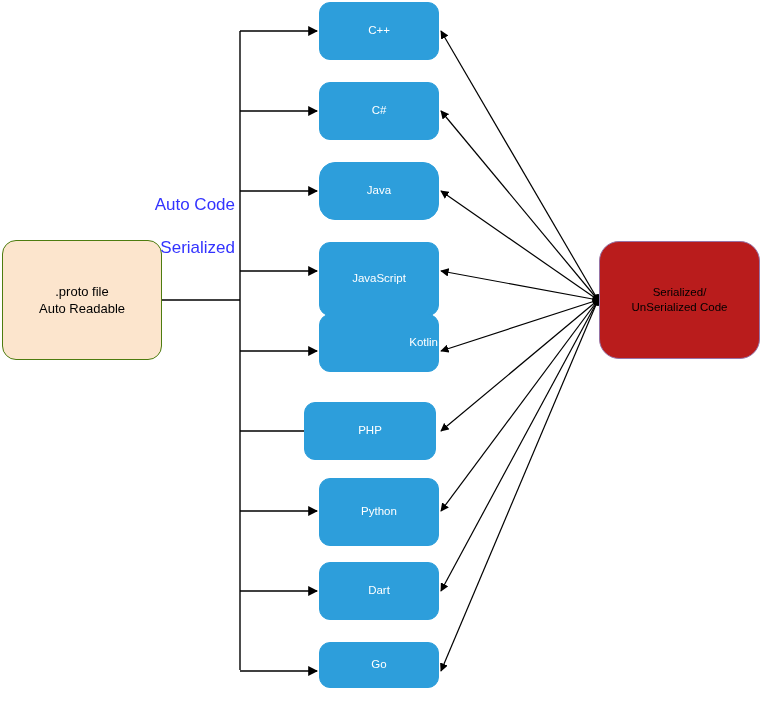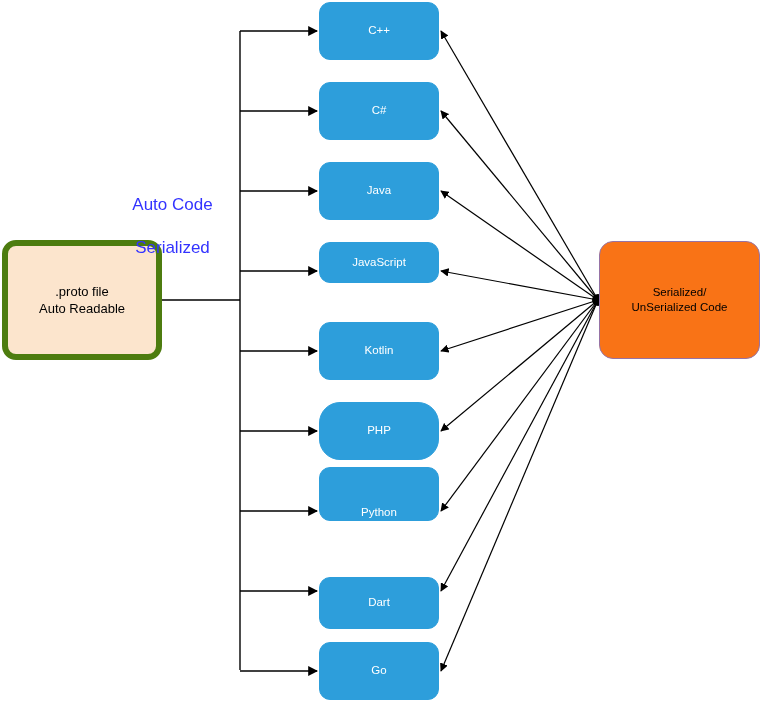"Java" div.node { border-radius: none -> 16px }
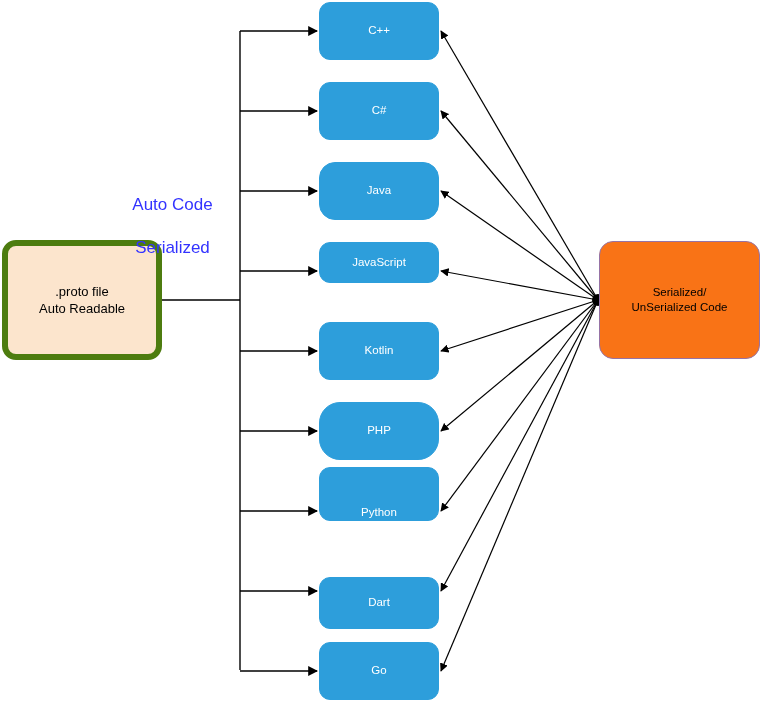"Auto Code" .edge-label { text-align: center -> right }
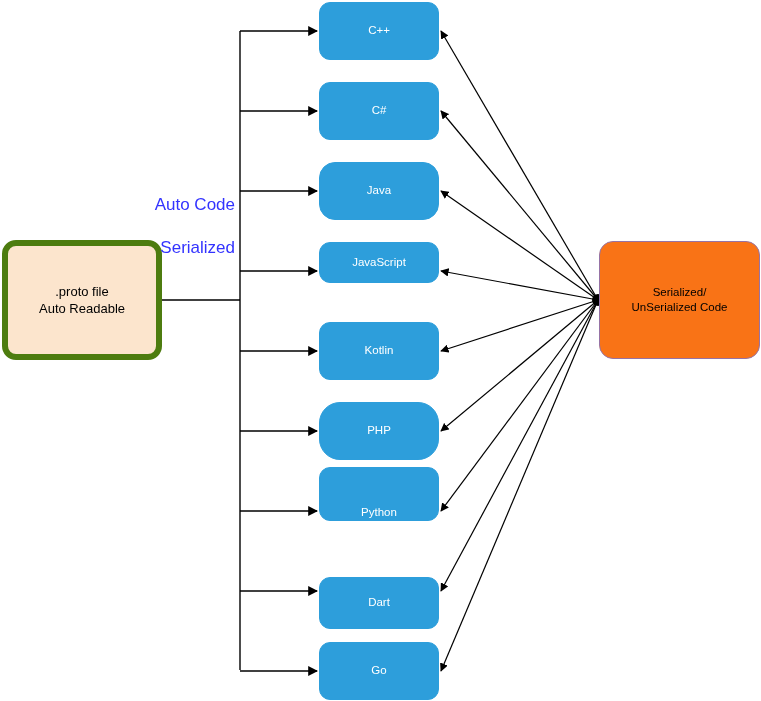"JavaScript" div.node { height: 41px -> 74px }
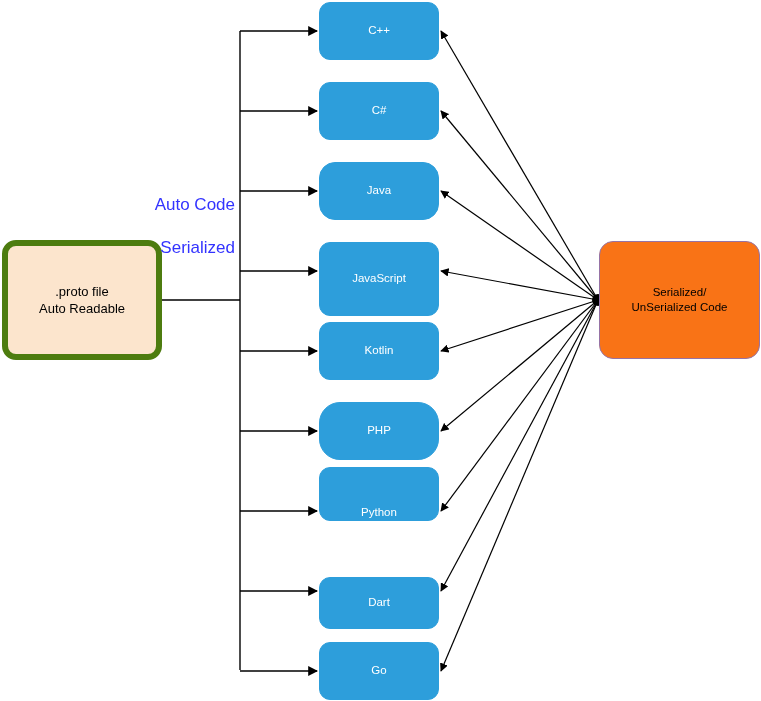".proto file" .node-proto { border: 6px solid #4d7c0f -> 1px solid #4d7c0f }
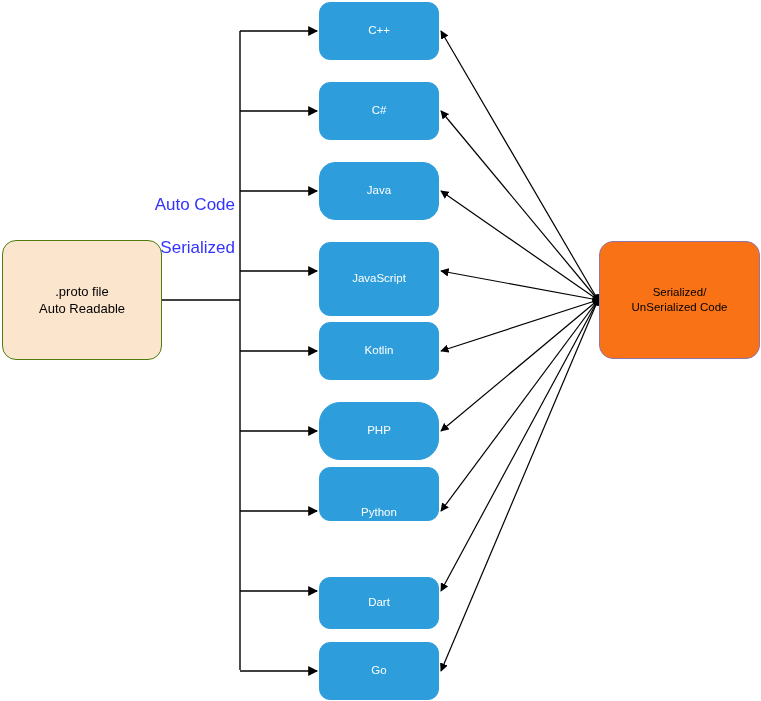"Serialized/" .node-data { background: #f97316 -> #b91c1c; border-radius: 14px -> 20px }
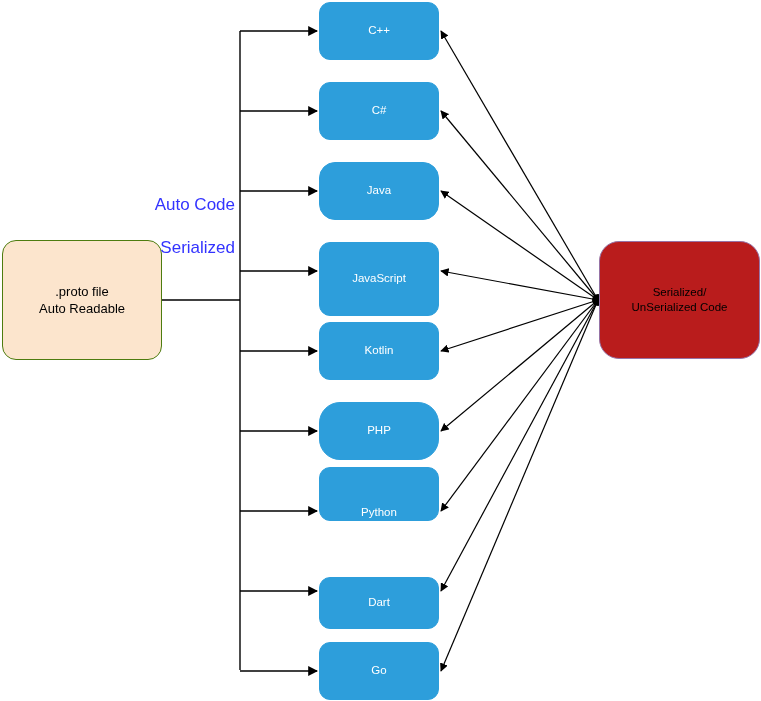"Kotlin" div.node { justify-content: none -> flex-end; top: 322px -> 314px }
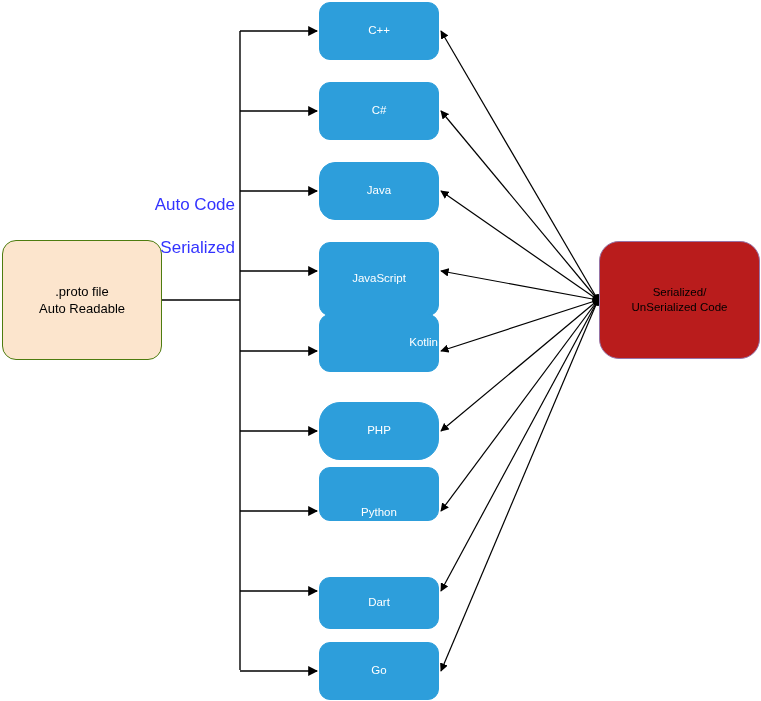"PHP" div.node { border-radius: 21px -> none; left: 319px -> 304px; width: 120px -> 132px }
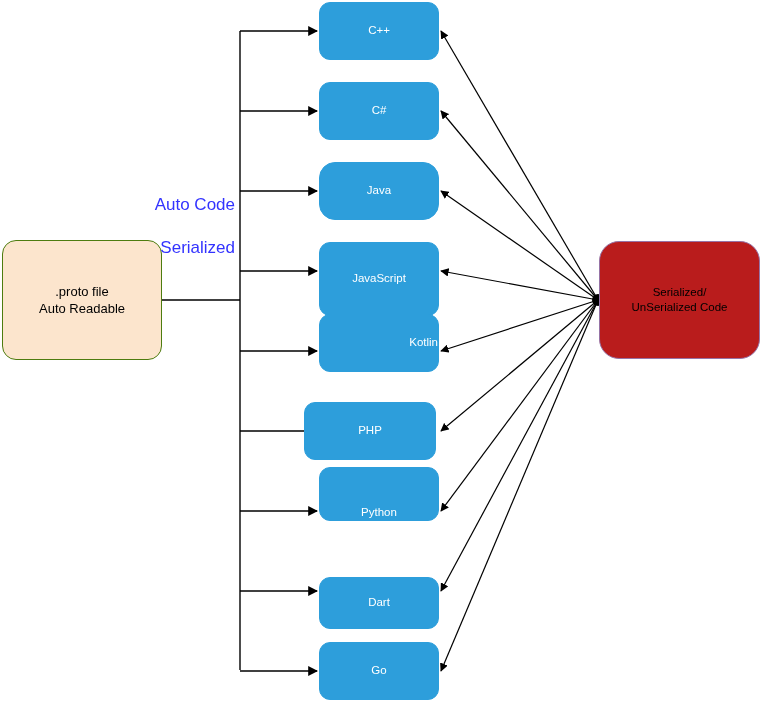"Python" div.node { align-items: flex-end -> none; height: 54px -> 68px; top: 467px -> 478px }
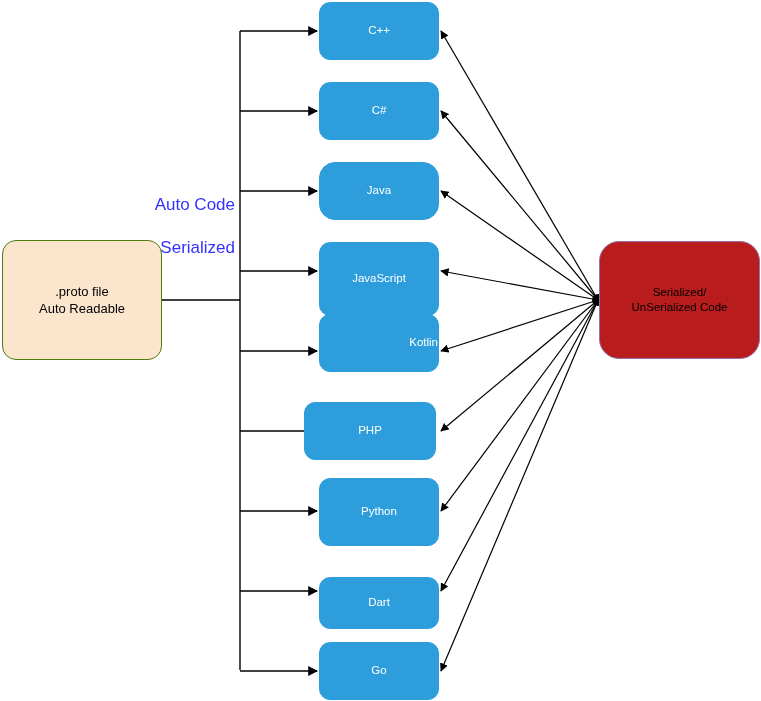"Dart" div.node { height: 52px -> 58px; margin-top: 15px -> none }
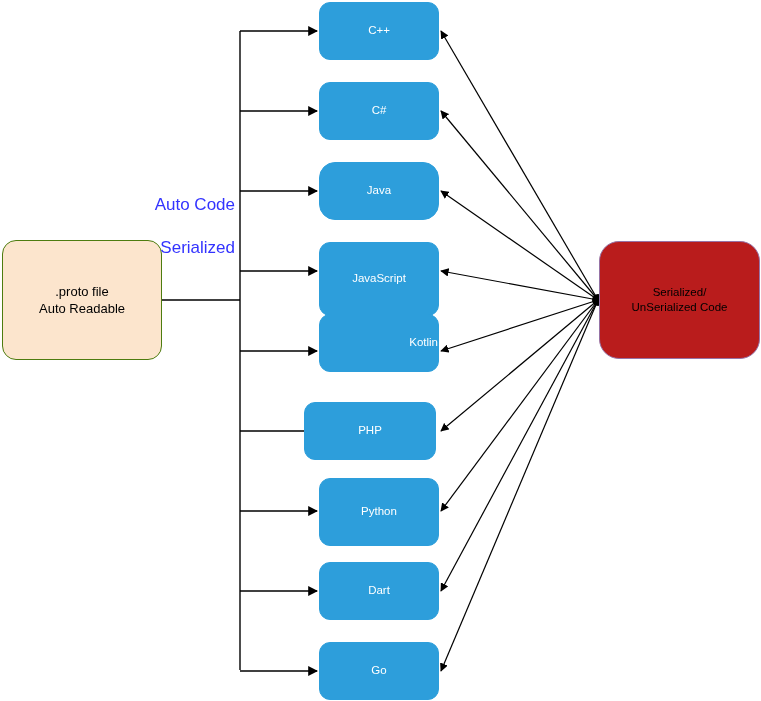"Go" div.node { height: 58px -> 46px }
